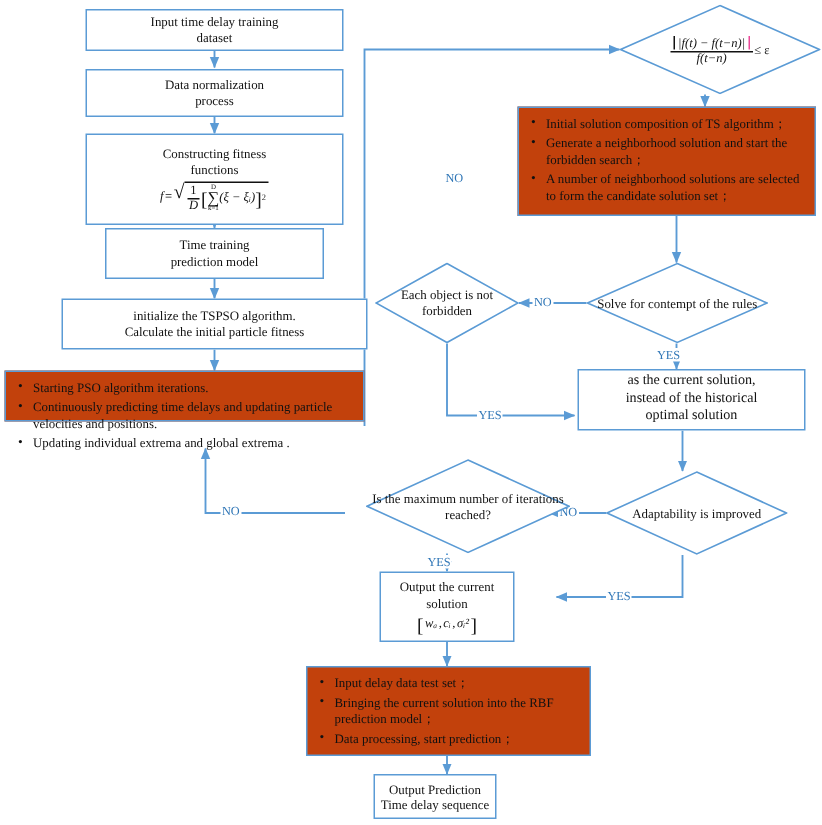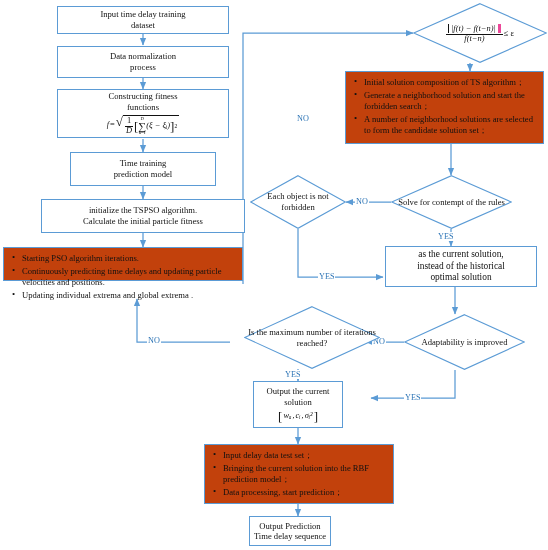"|f(t) − f(t−n)|" .abs { border-right: 3px solid #ec4899 -> 1px solid #ec4899 }
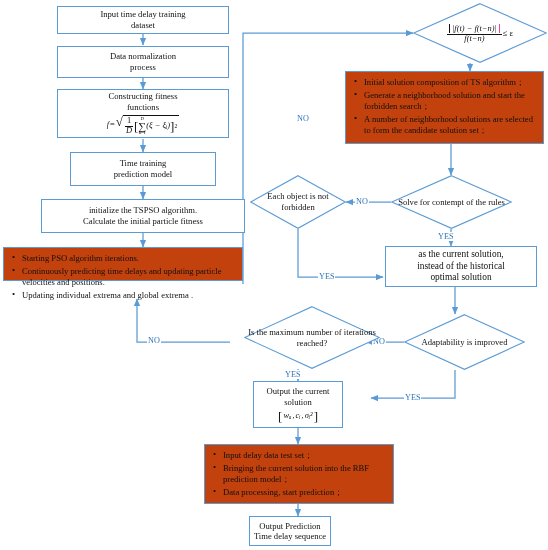"Constructing fitness" div.node { height: 49px -> 61px }
